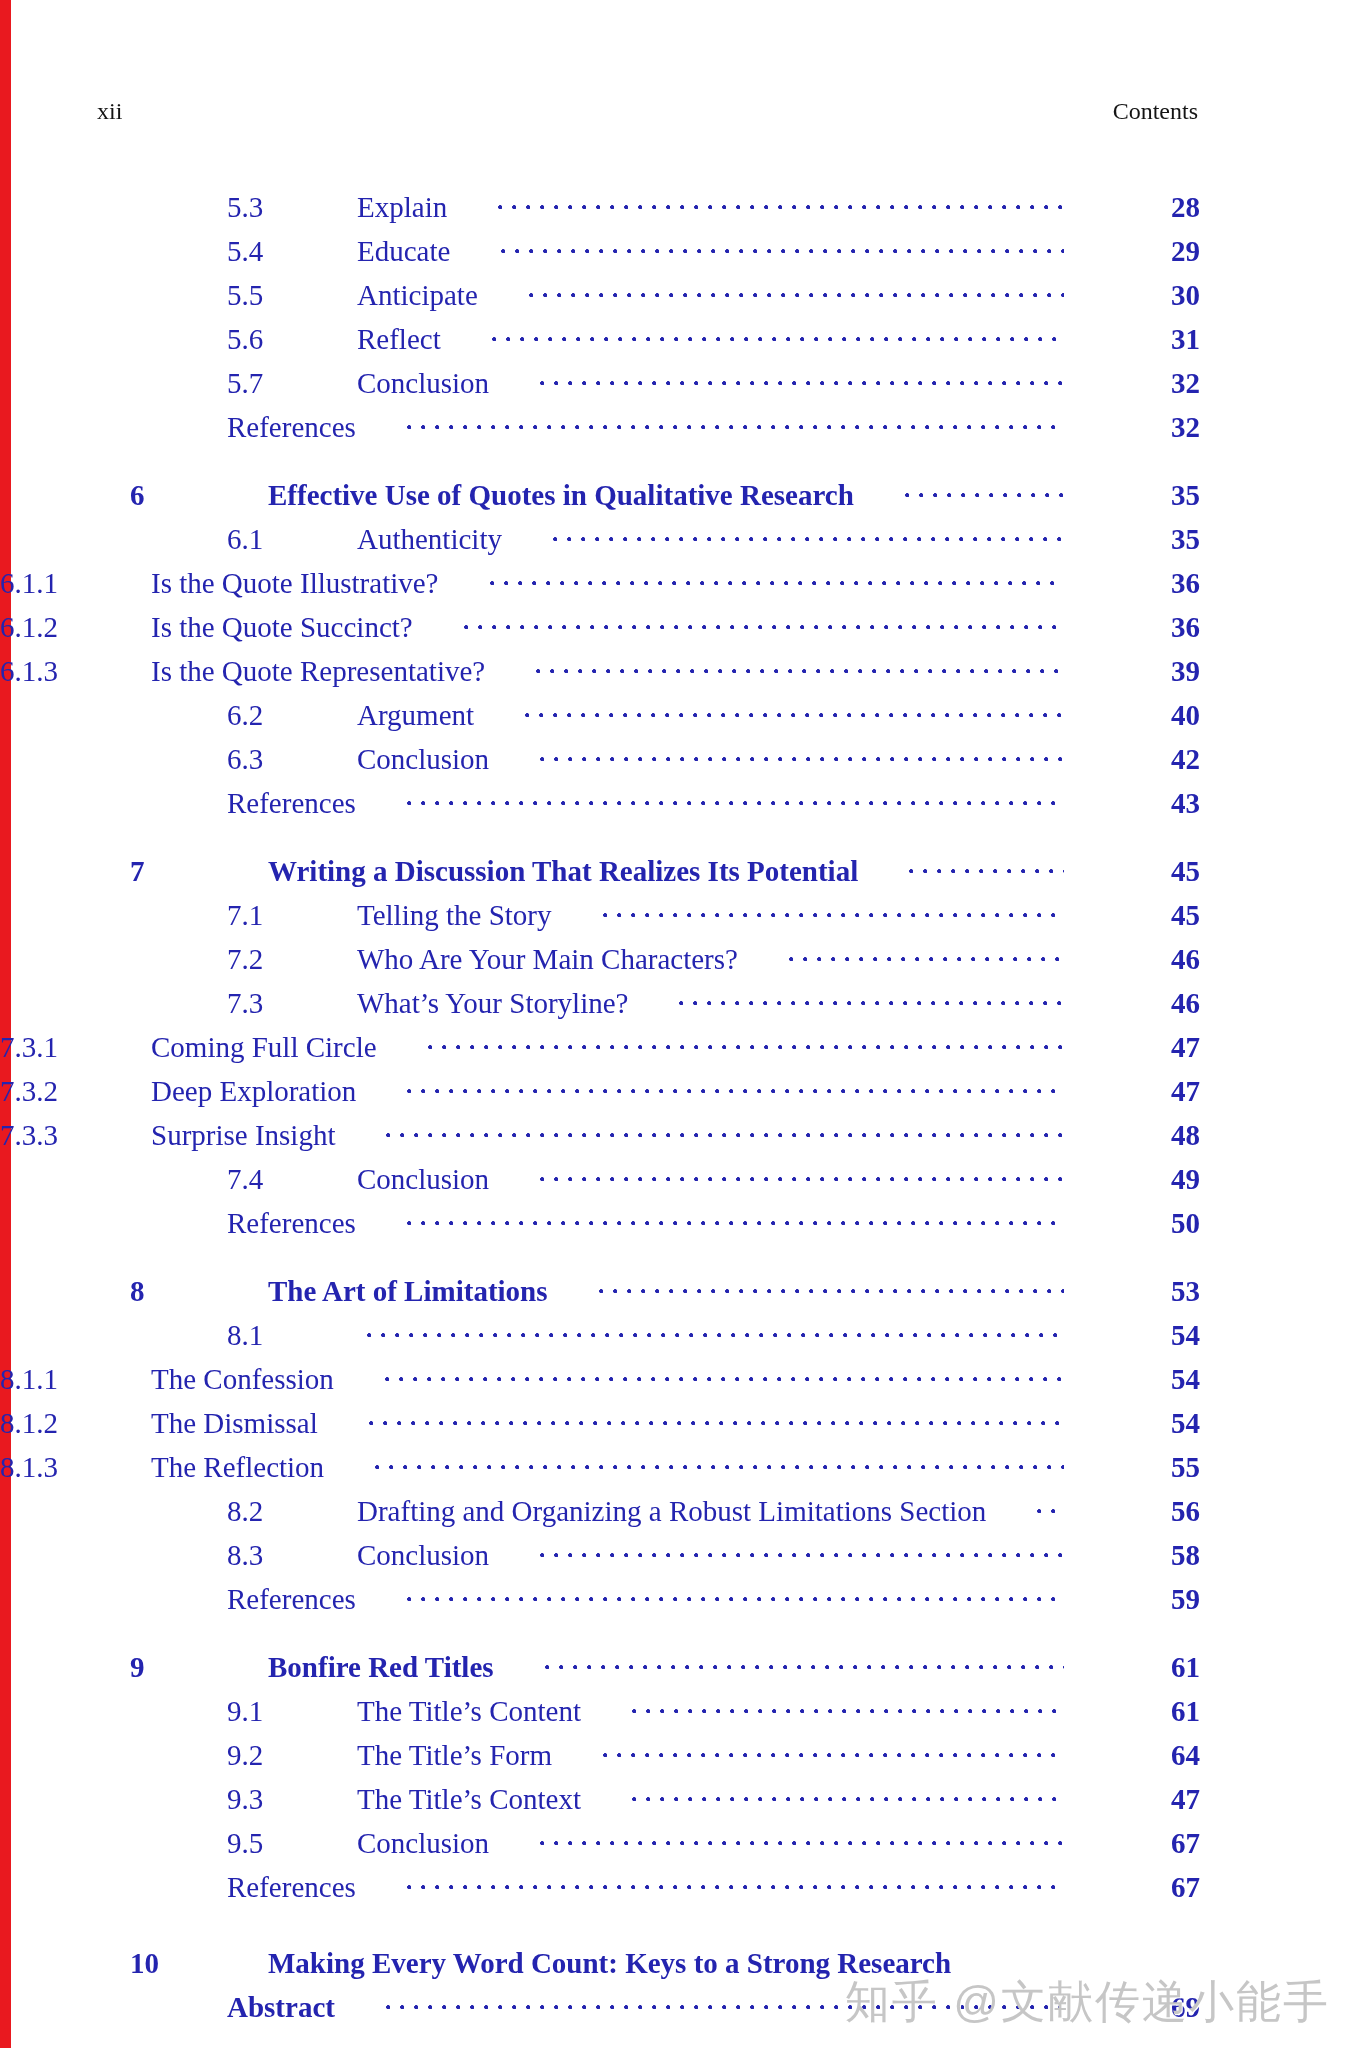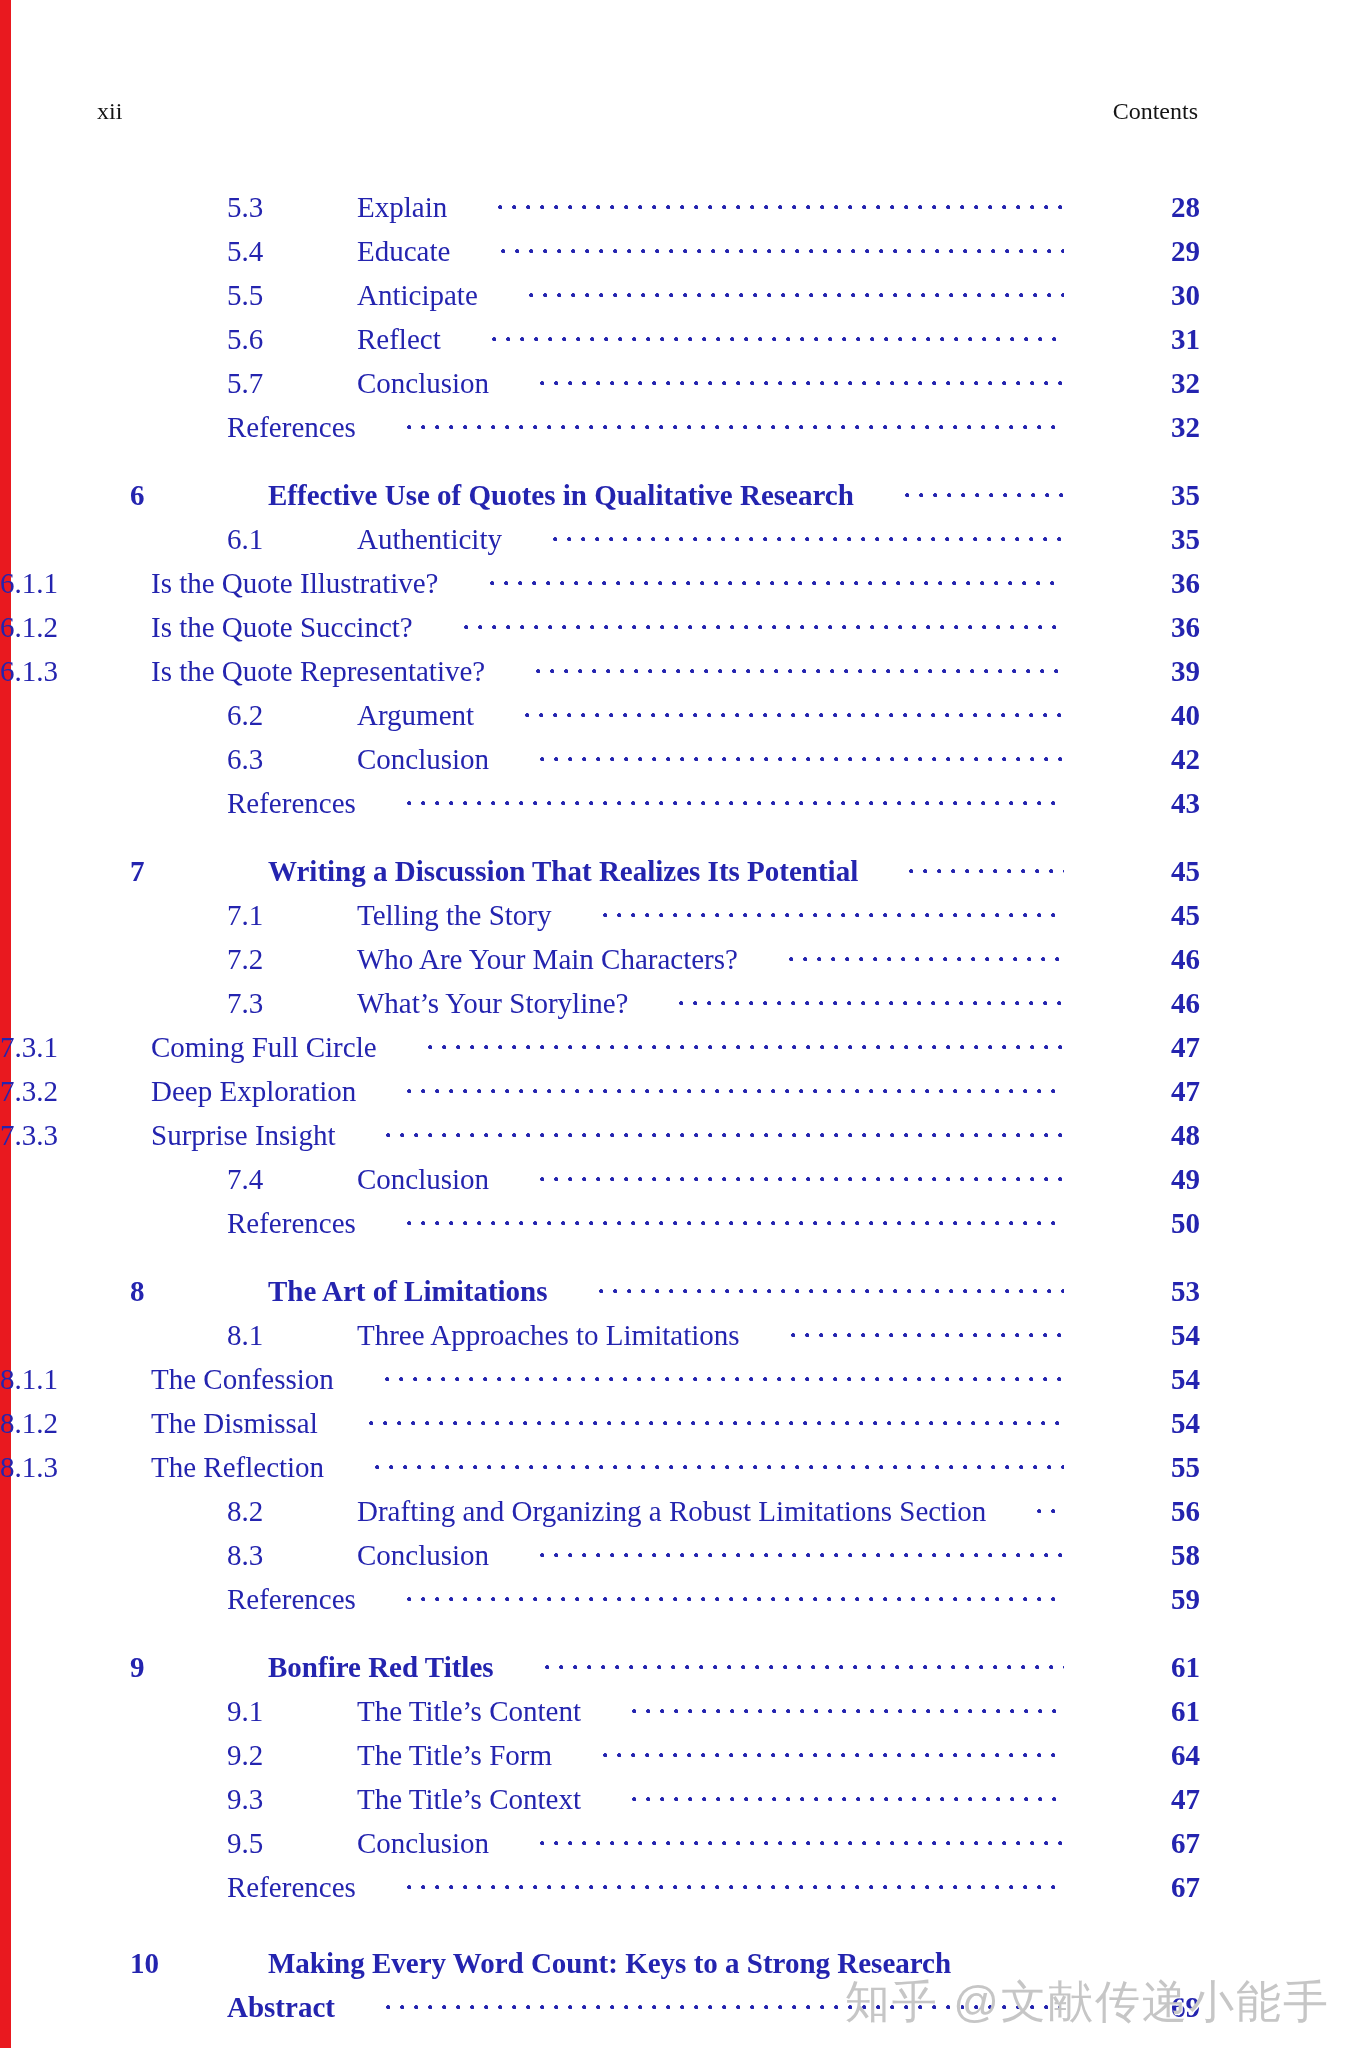"Three Approaches to Limitations" span.ttl { html: <span>Three Approaches to Limitations</span> -> none }
